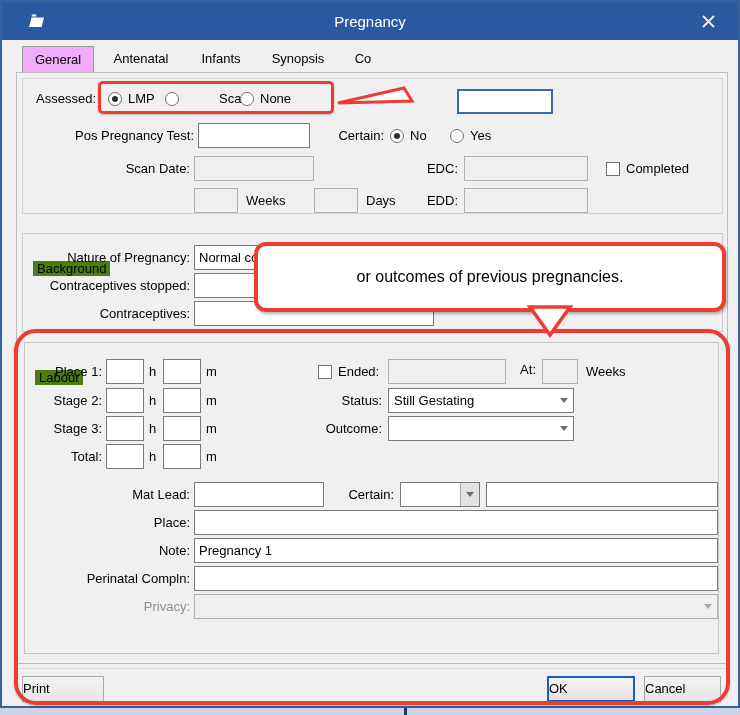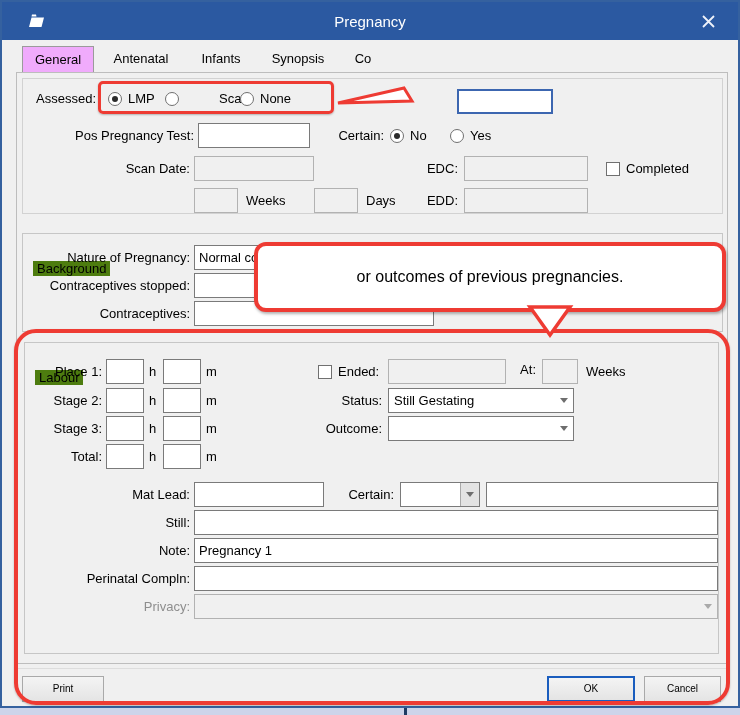"Still:" div.lbl { text: Still -> Place }
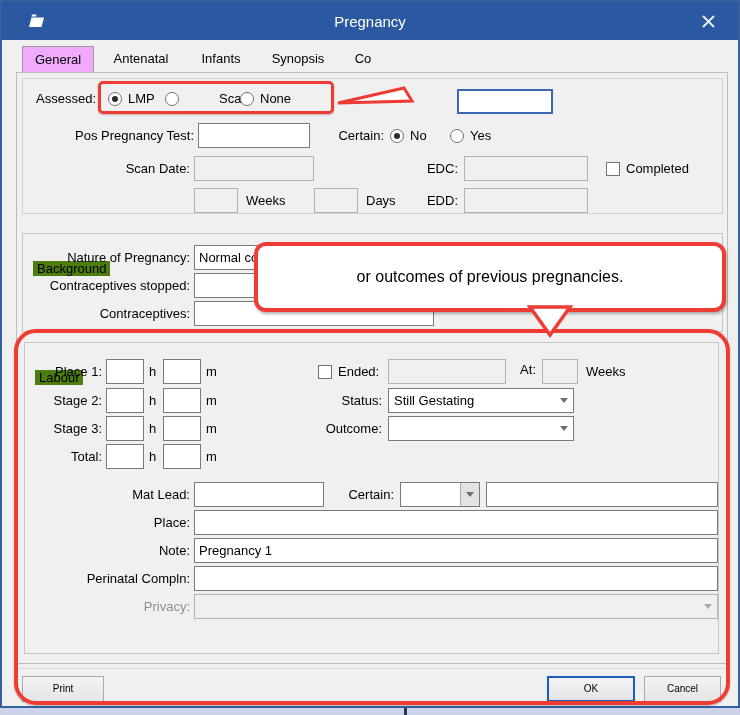"Print" .btn { font-size: 10px -> 13px; text-align: center -> left }
